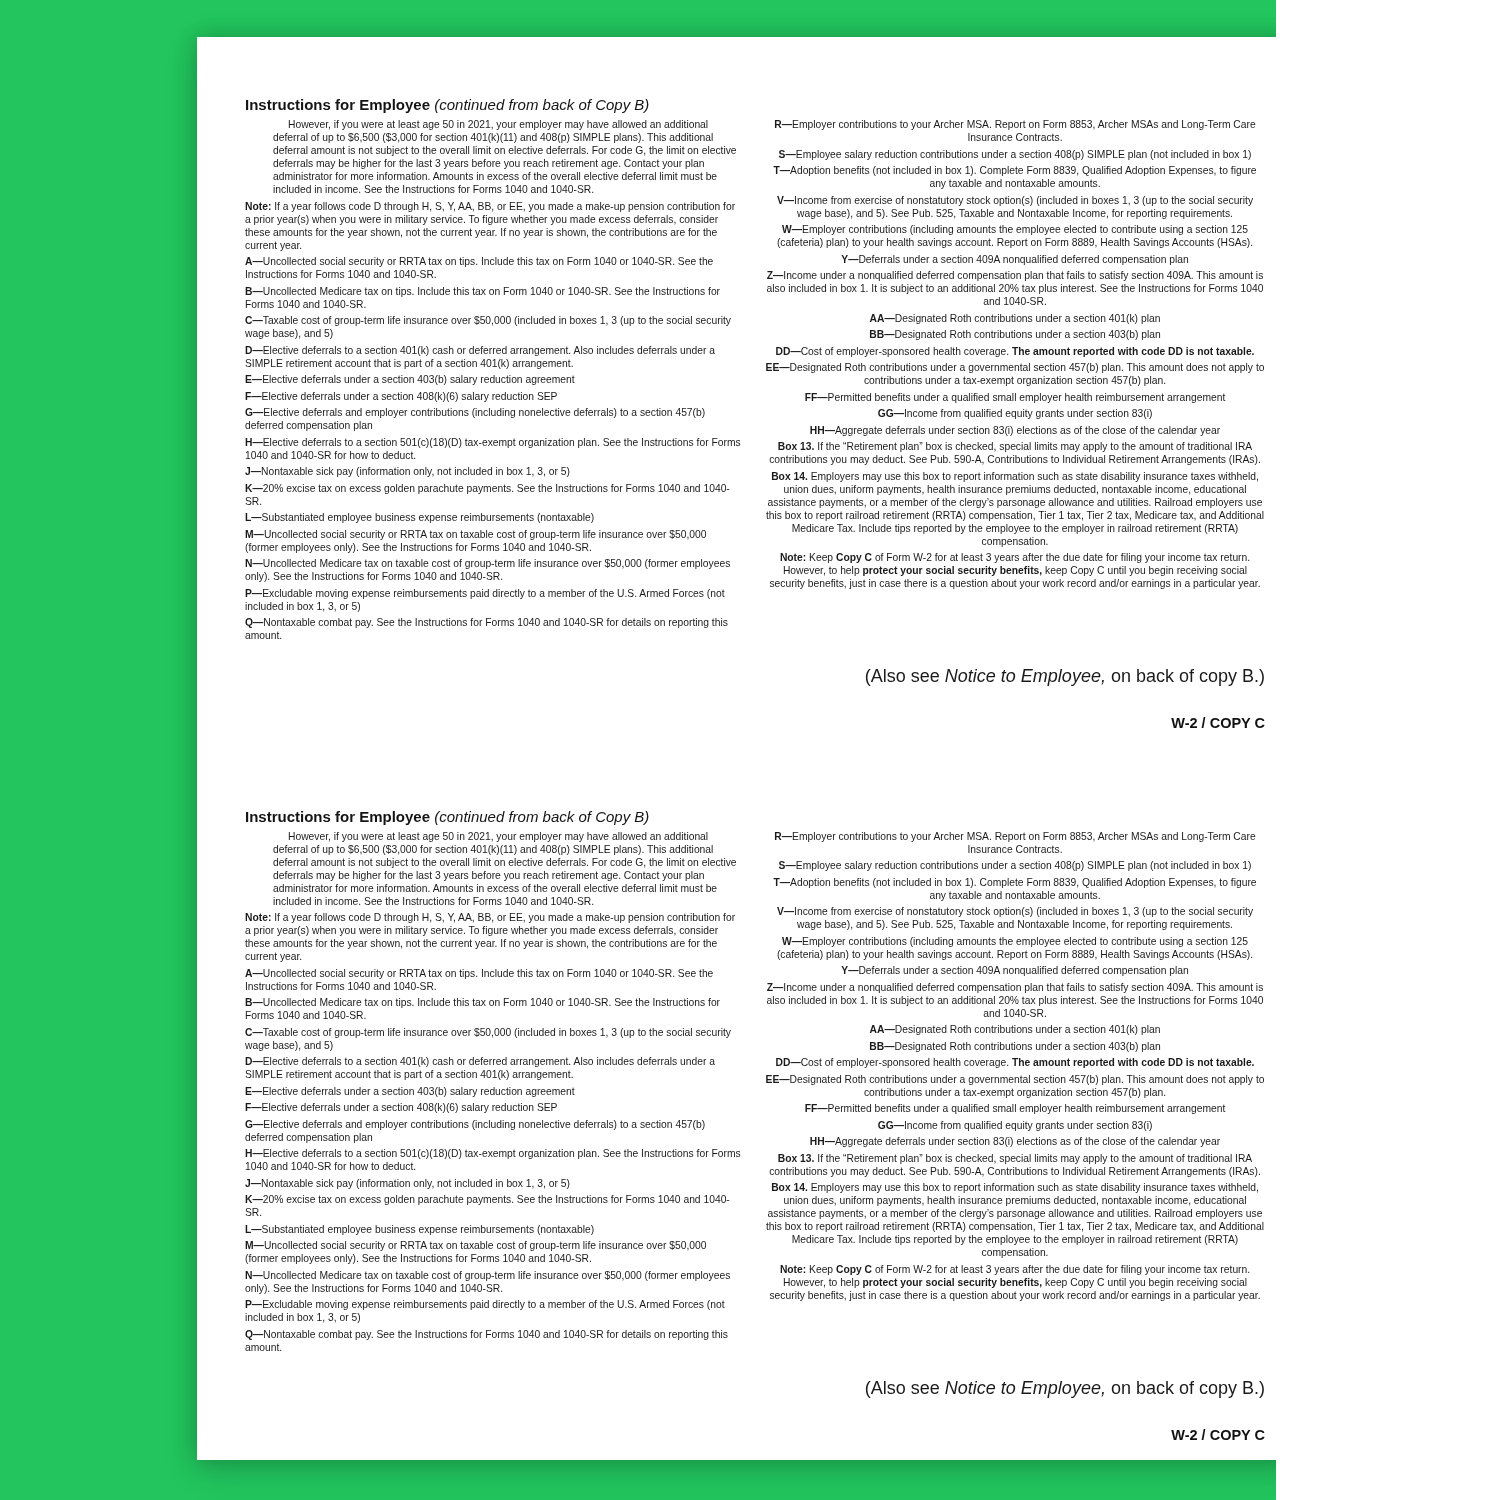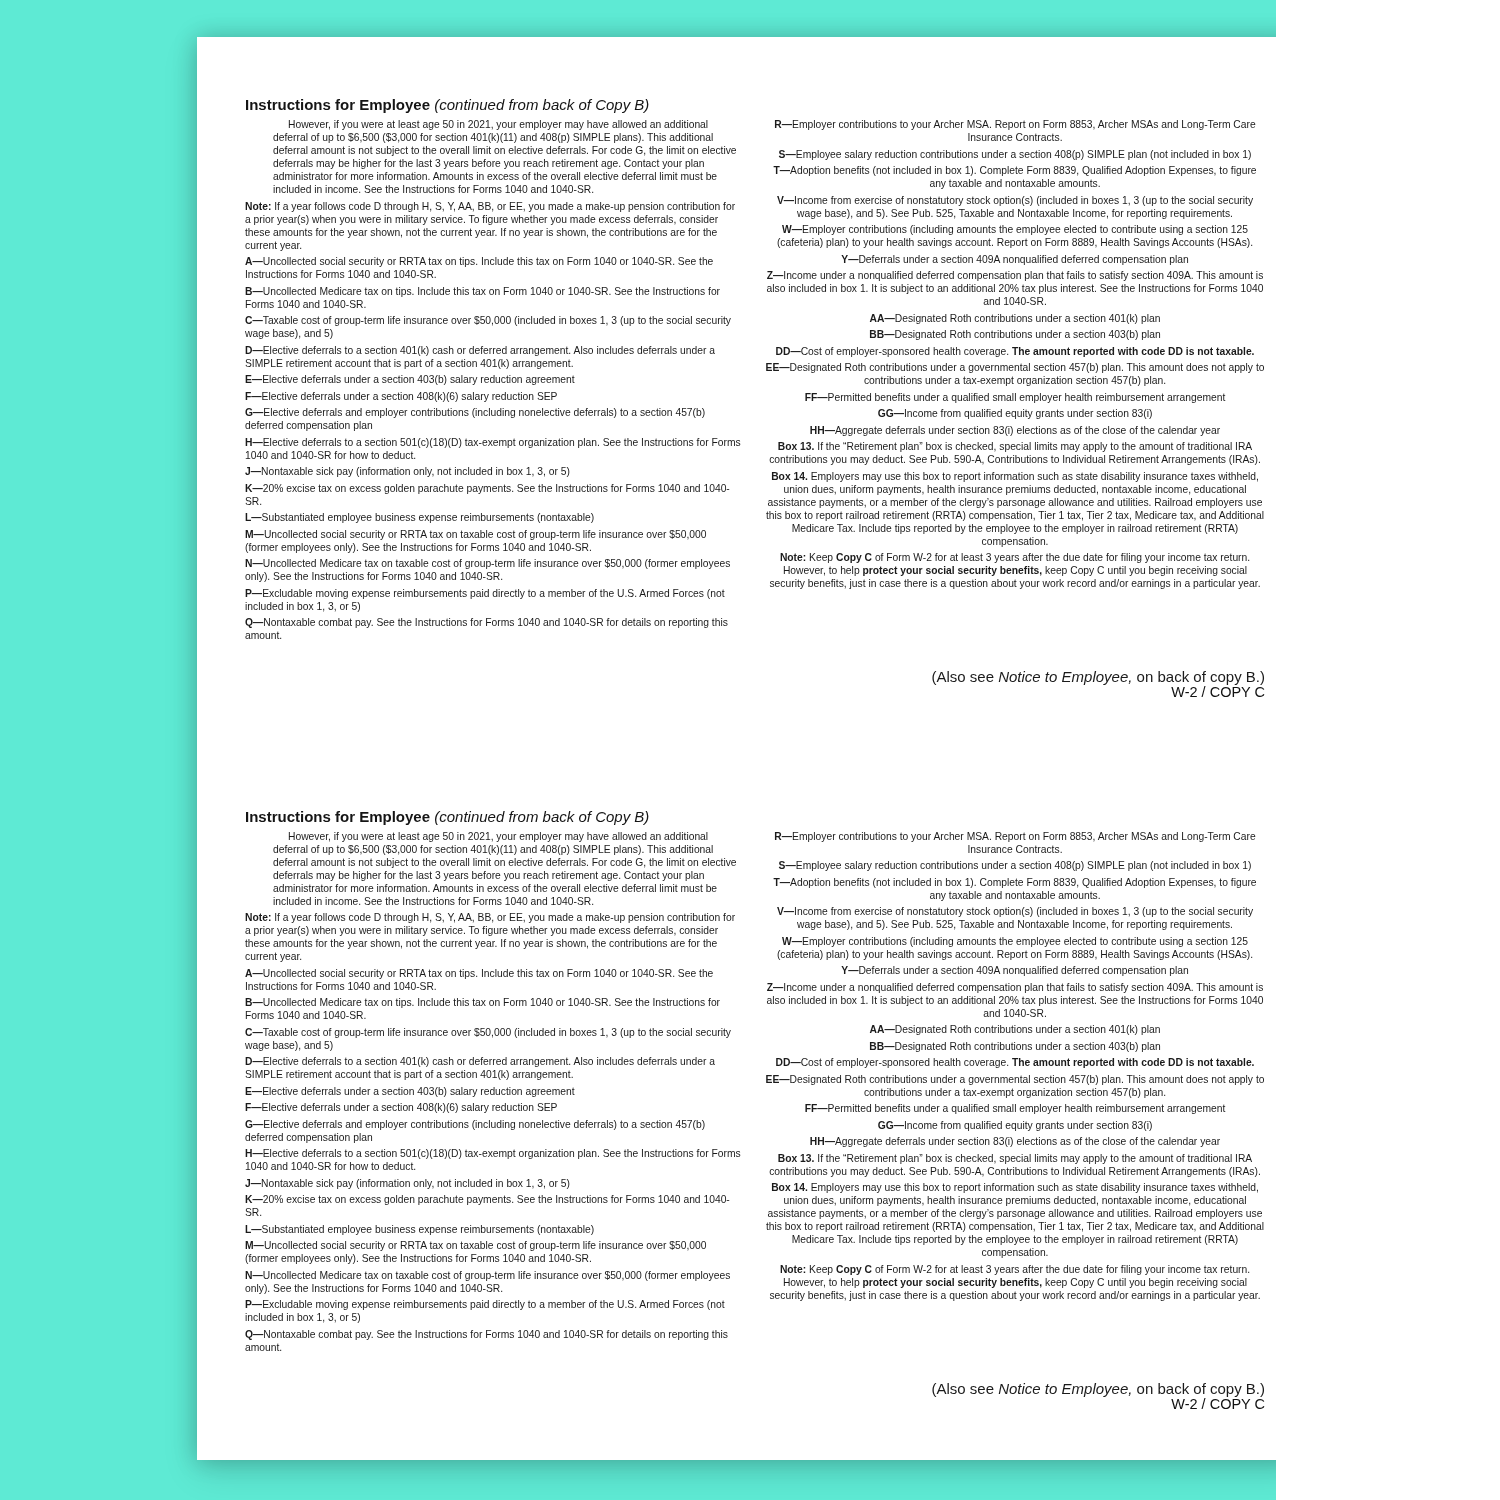"Instructions for Employee (continued" .canvas { background: #5eead4 -> #22c55e }
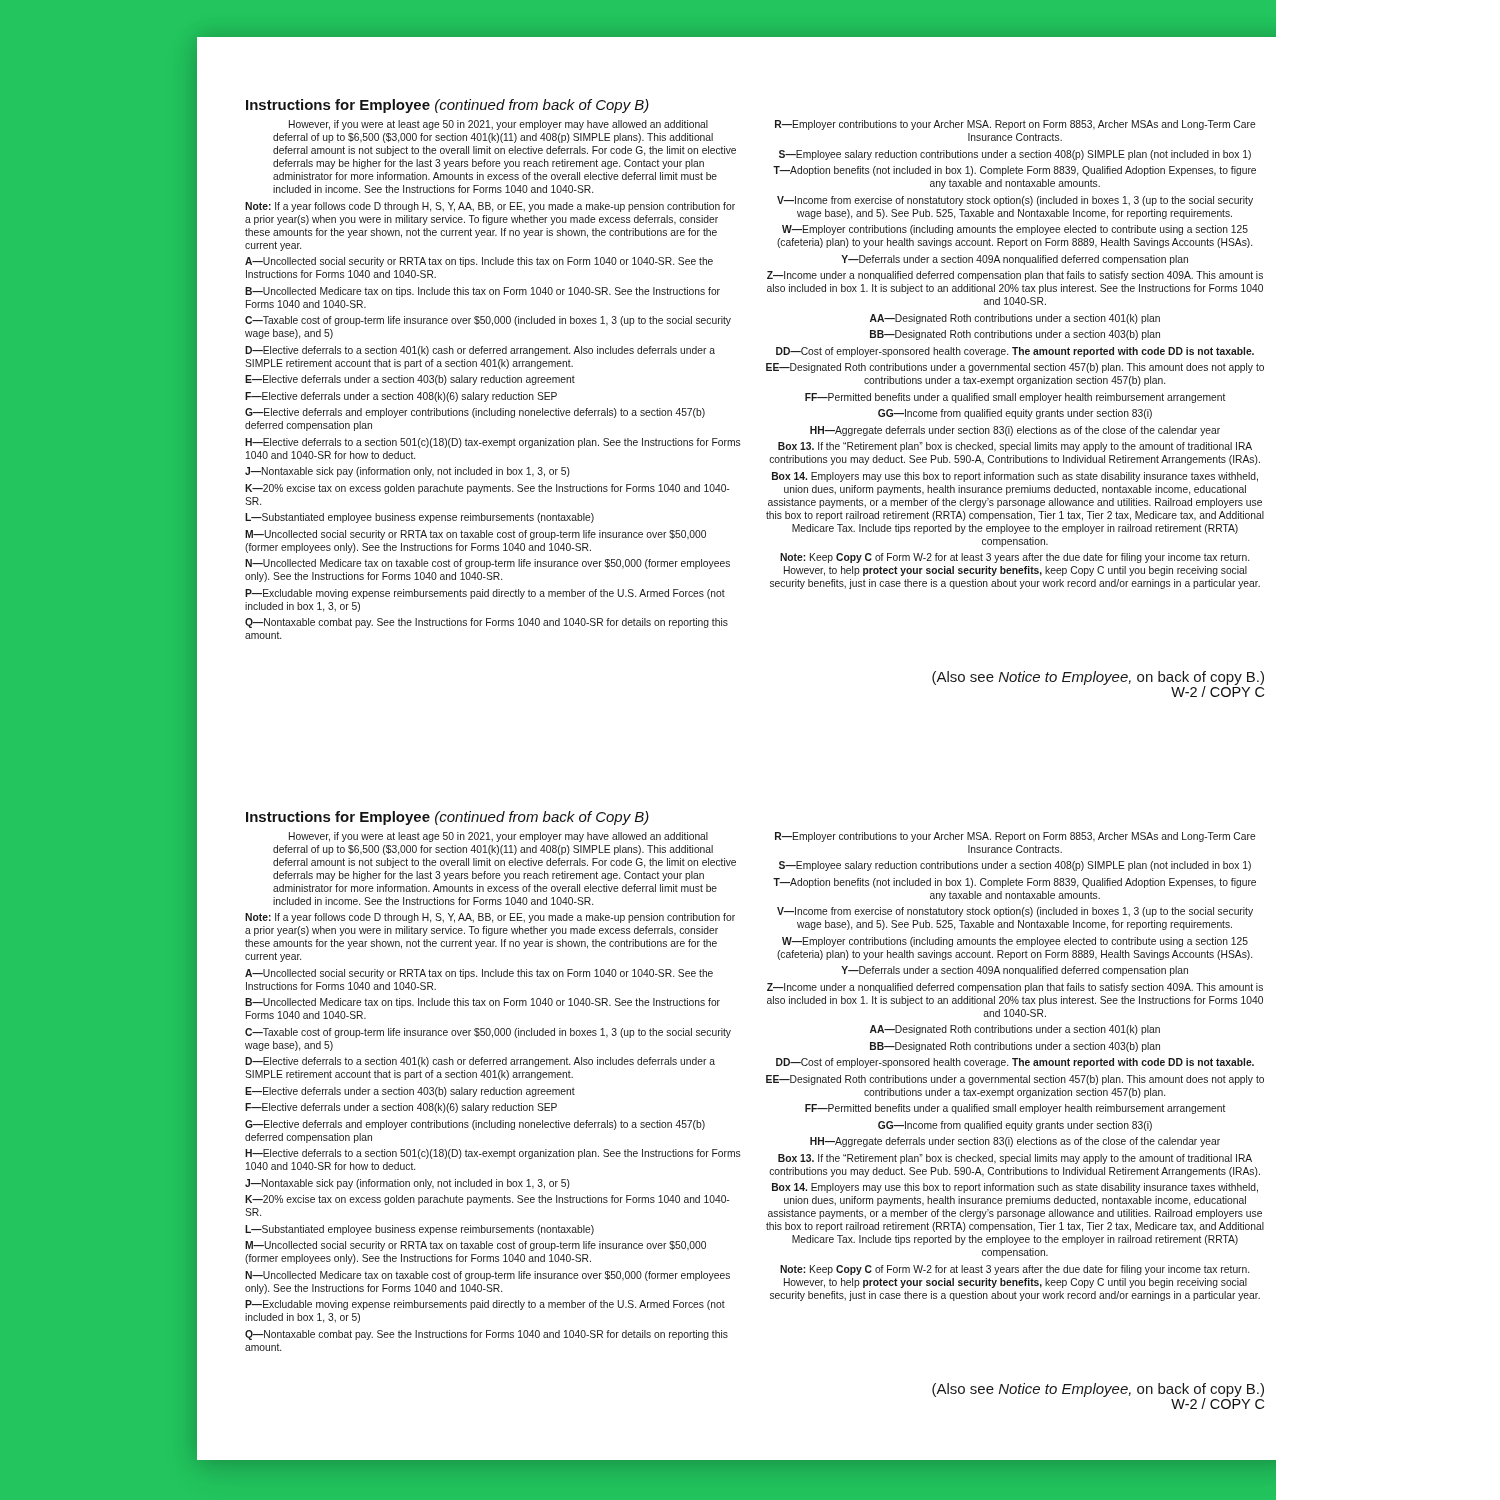"(Also see Notice to Employee," .also-see { font-size: 15px -> 18px }
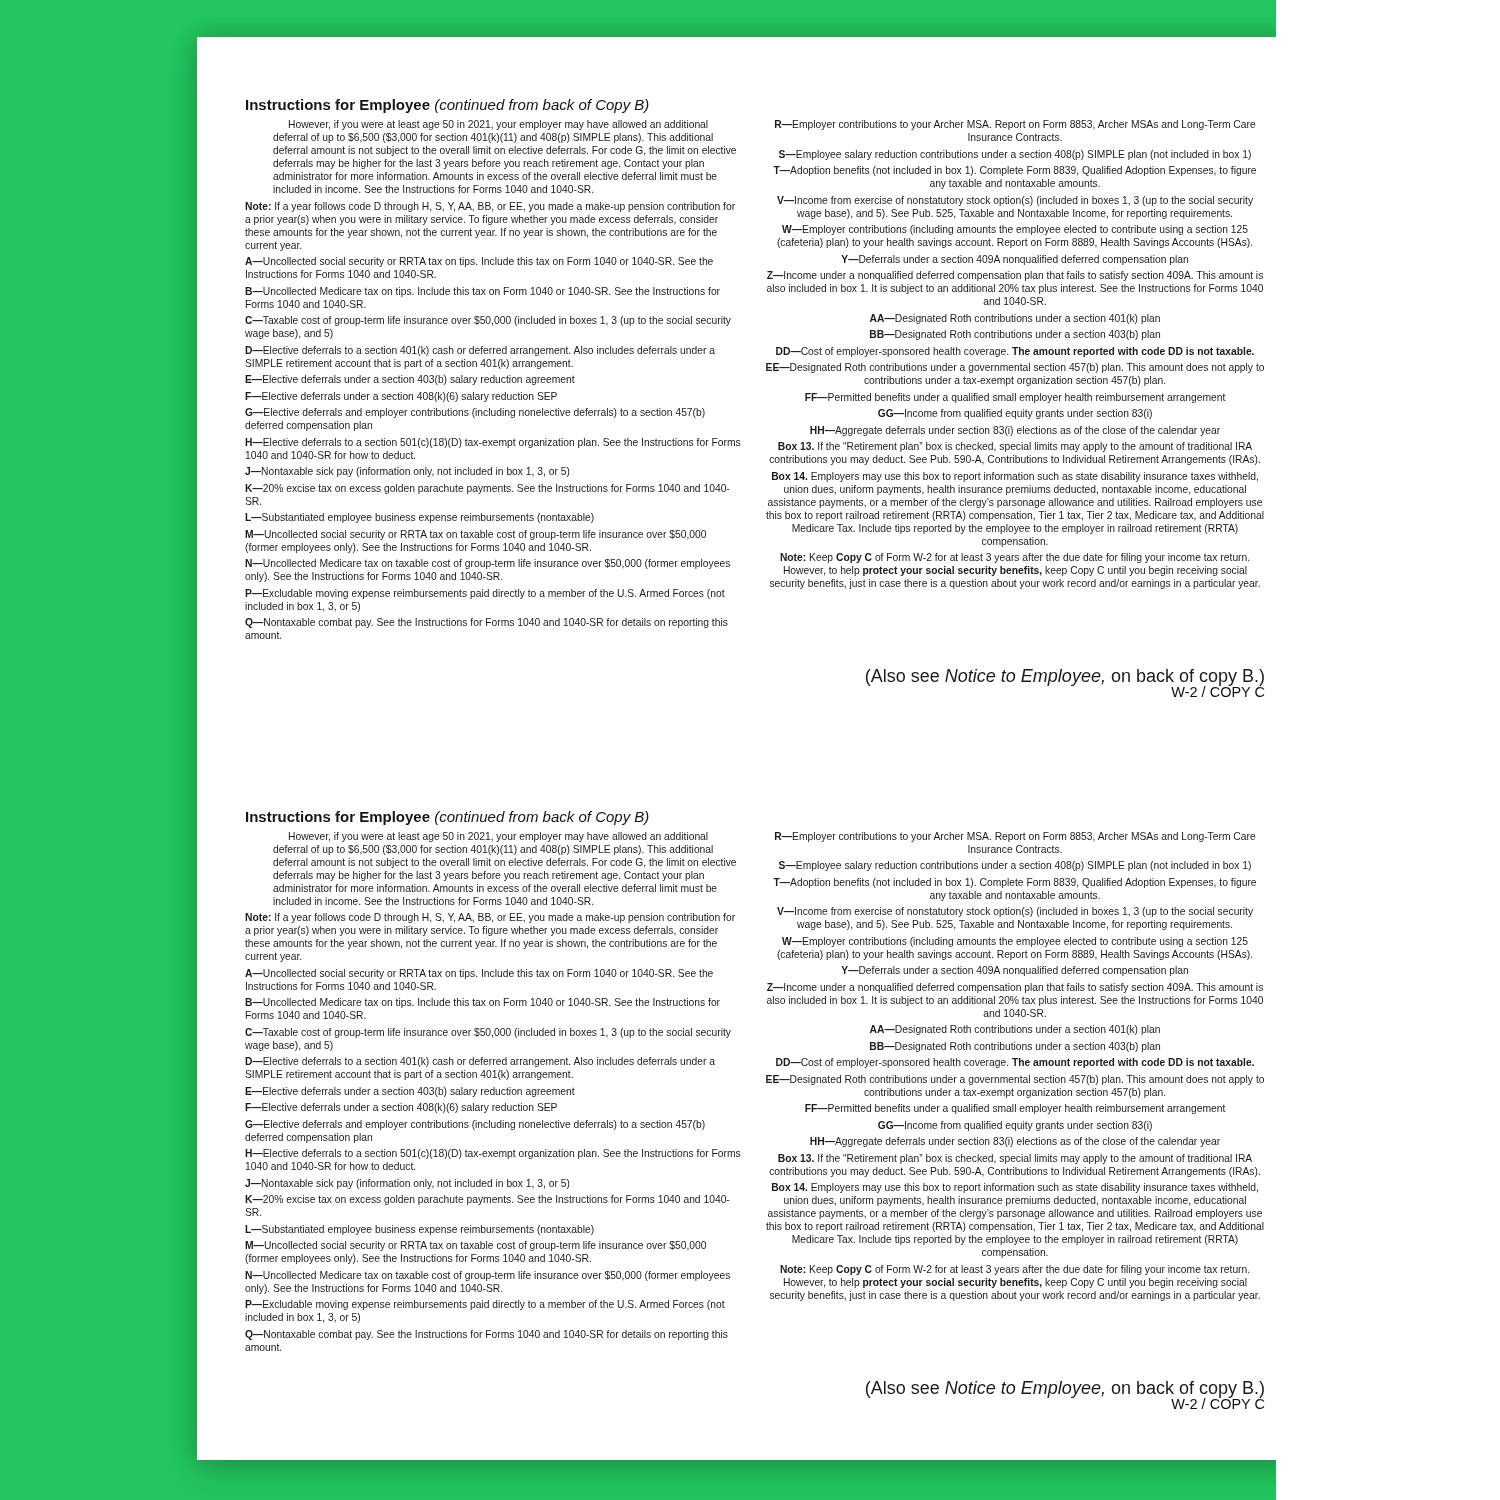"W-2 / COPY C" .copy-label { font-weight: 400 -> 700; margin-top: 0 -> 31px }
